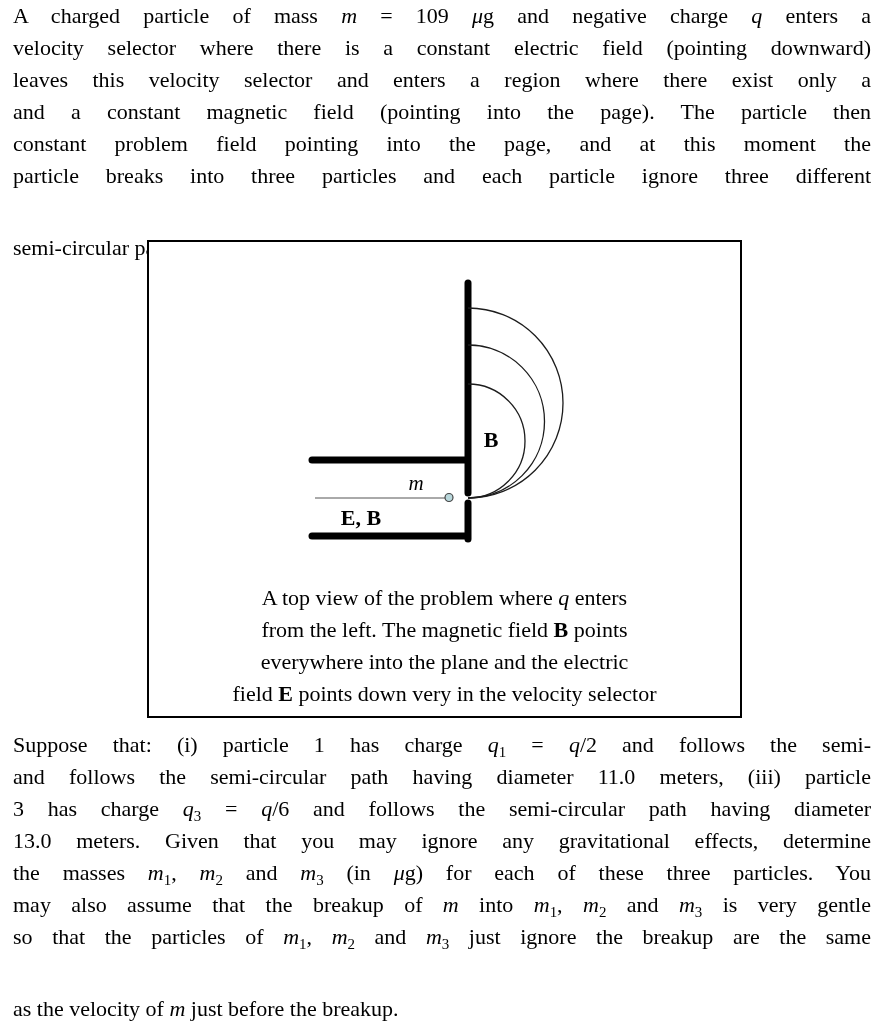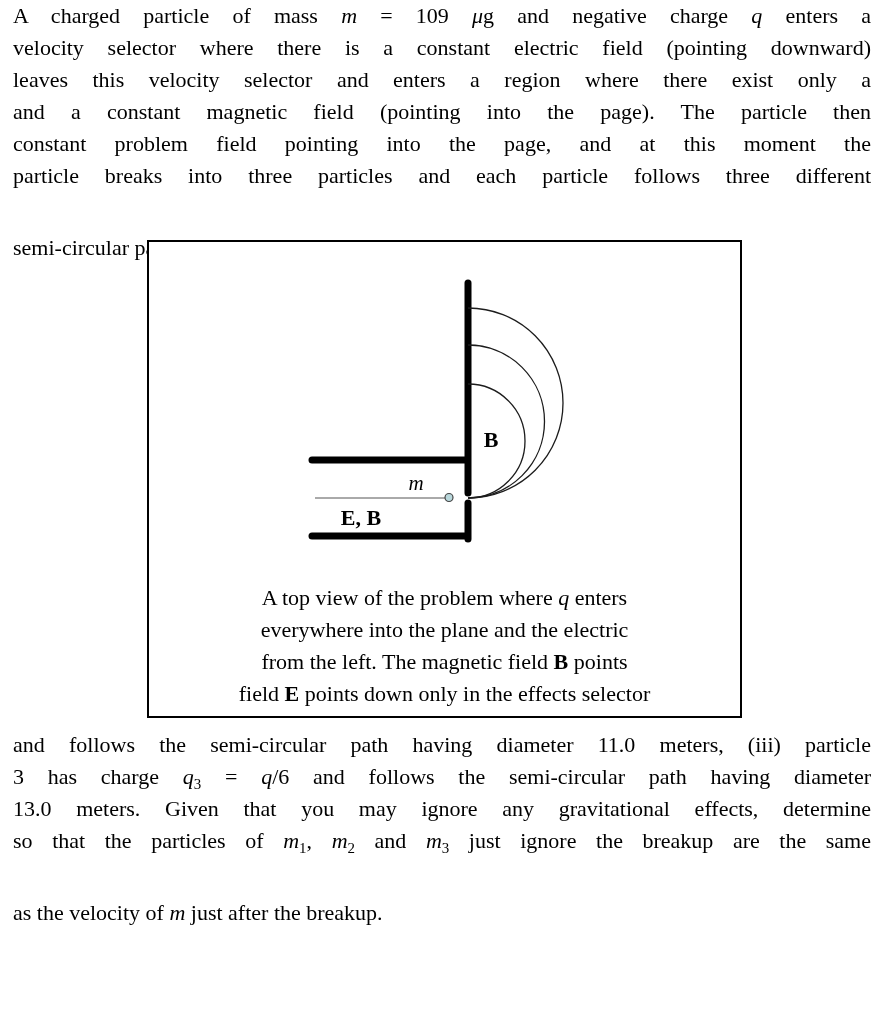"particle breaks into three particles" span { text: follows -> ignore }
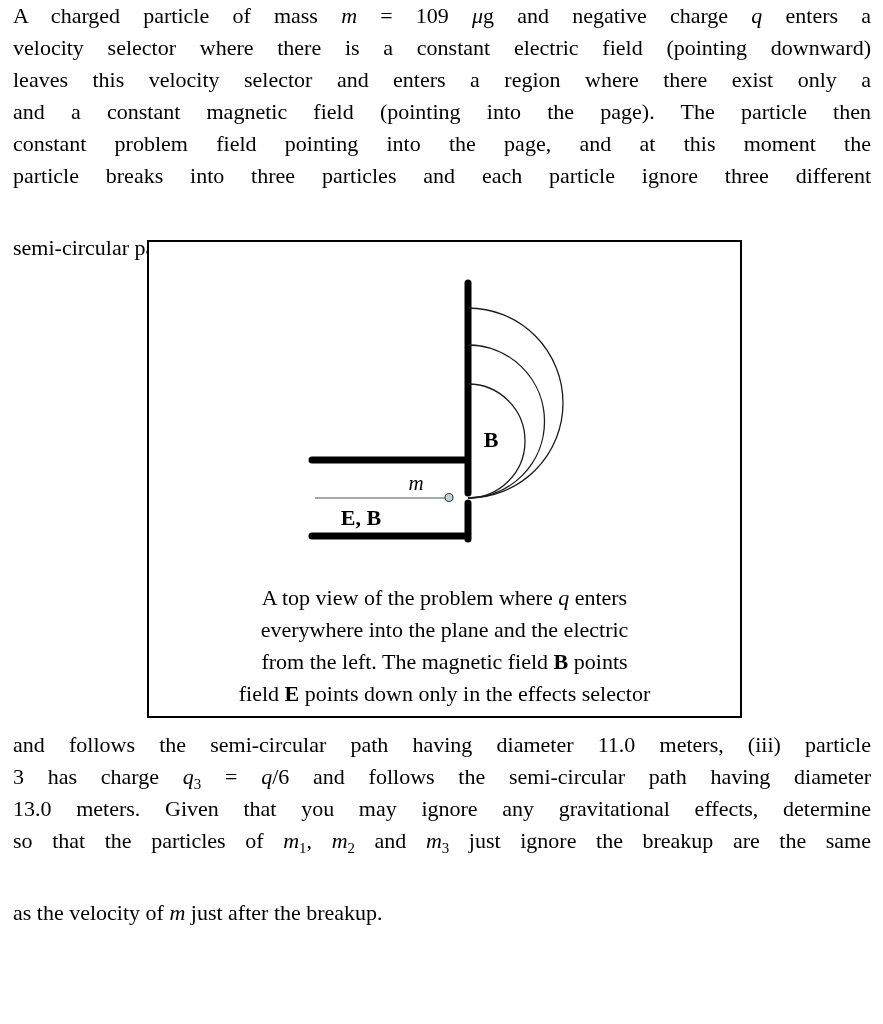"everywhere into the plane and" div.line { order: before "from the left. The magnetic" -> after "from the left. The magnetic" }
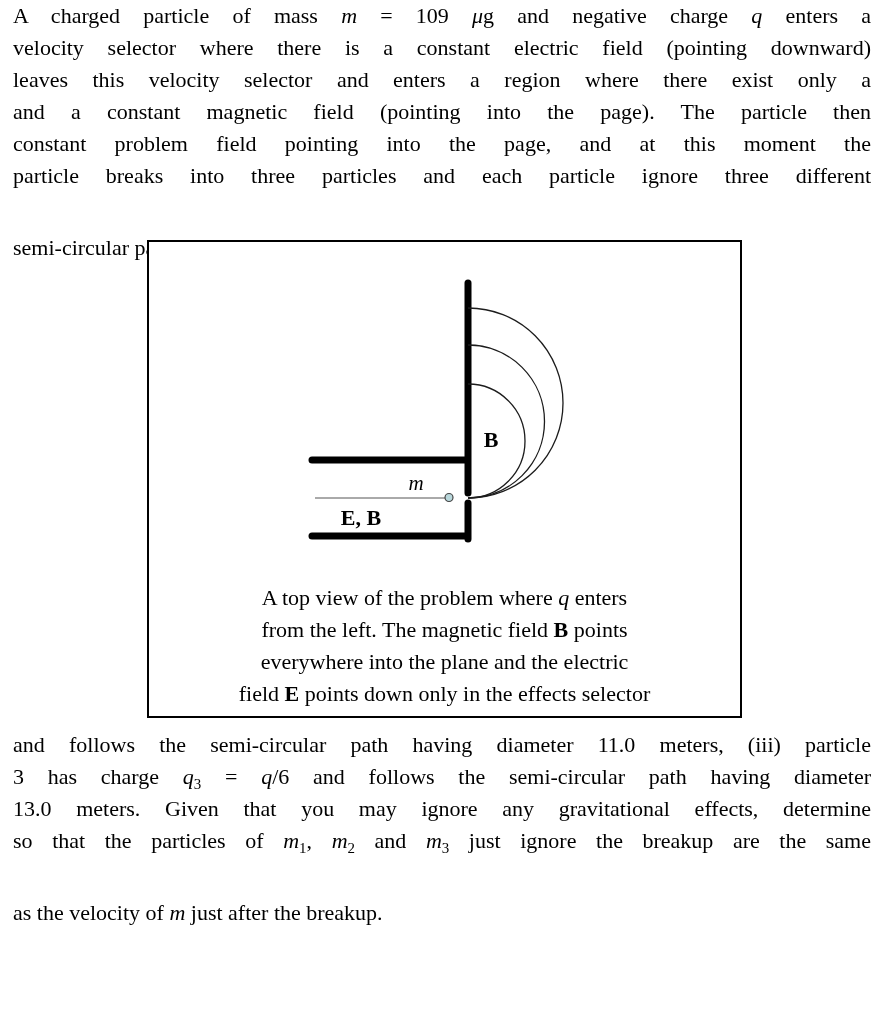"points down only in the" span { text: only in the effects -> very in the velocity }
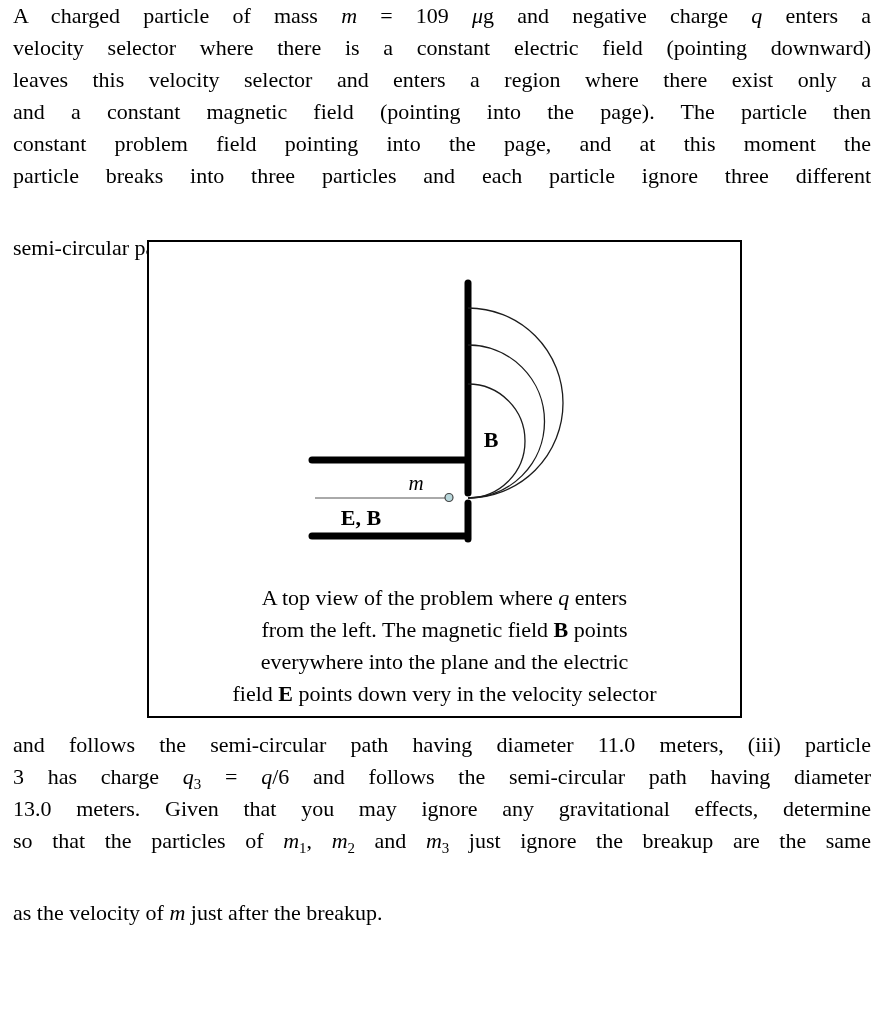"Suppose that: (i) particle 1" div.line { html: none -> <div><span>Suppose that: (i) particle 1 has charge </span><span>q</span><sub>1</sub><span> = </span><span>q</span><span>/2 and follows the semi-</span></div> }
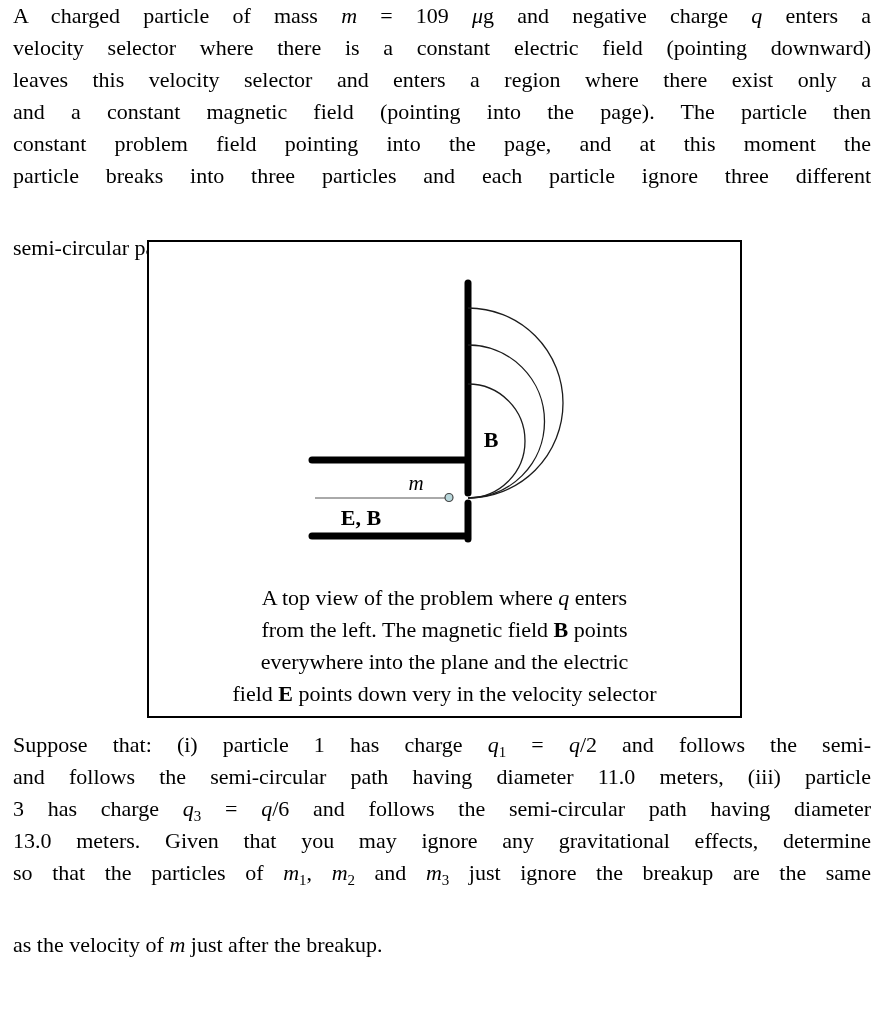"the masses m1, m2 and" div.line { html: none -> <div><span>the masses </span><span>m</span><sub>1</sub><span>, </span><span>m</span><sub>2</sub><span> and </span><span>m</span><sub>3</sub><span> (in </span><span>μ</span><span>g) for each of these three particles. You</span></div> }
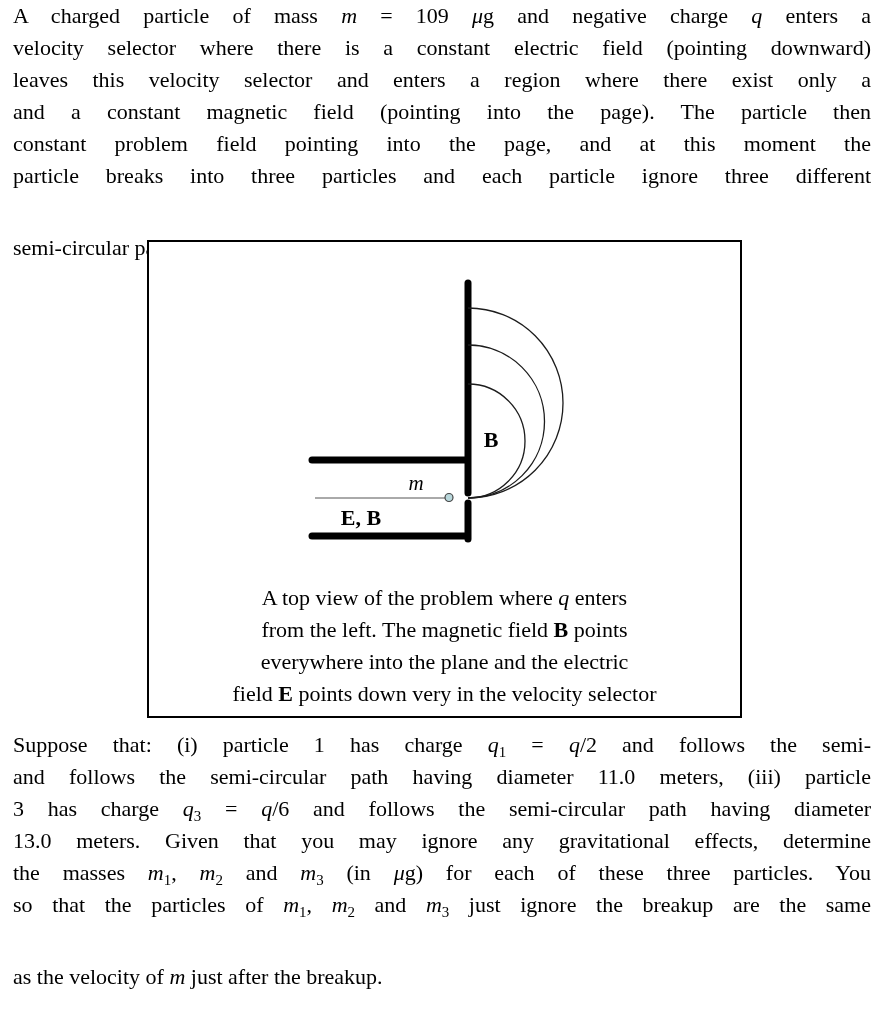"may also assume that the" div.line { html: none -> <div><span>may also assume that the breakup of </span><span>m</span><span> into </span><span>m</span><sub>1</sub><span>, </span><span>m</span><sub>2</sub><span> and </span><span>m</span><sub>3</sub><span> is very gentle</span></div> }
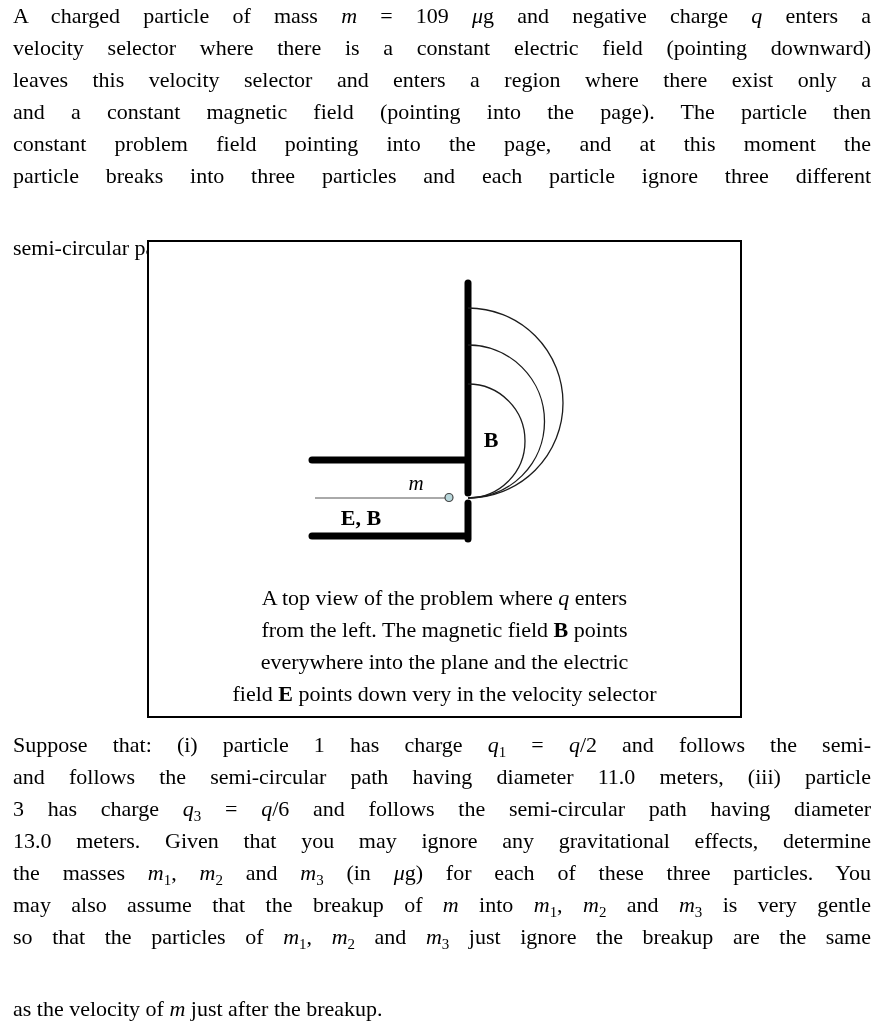"just after the breakup." span { text: after -> before }
